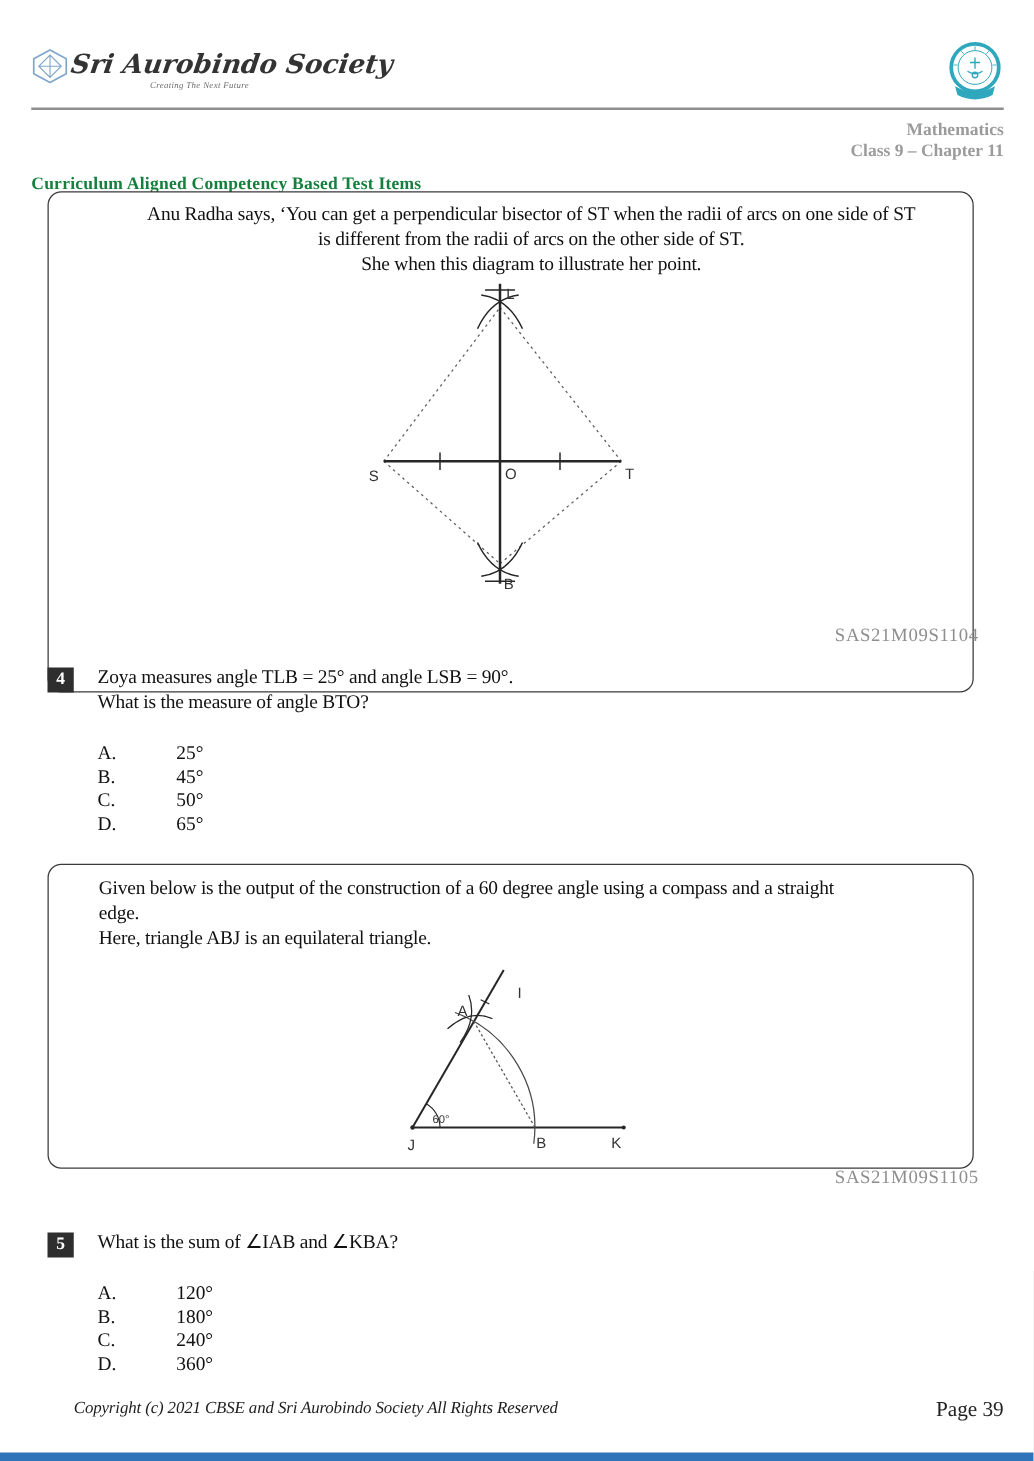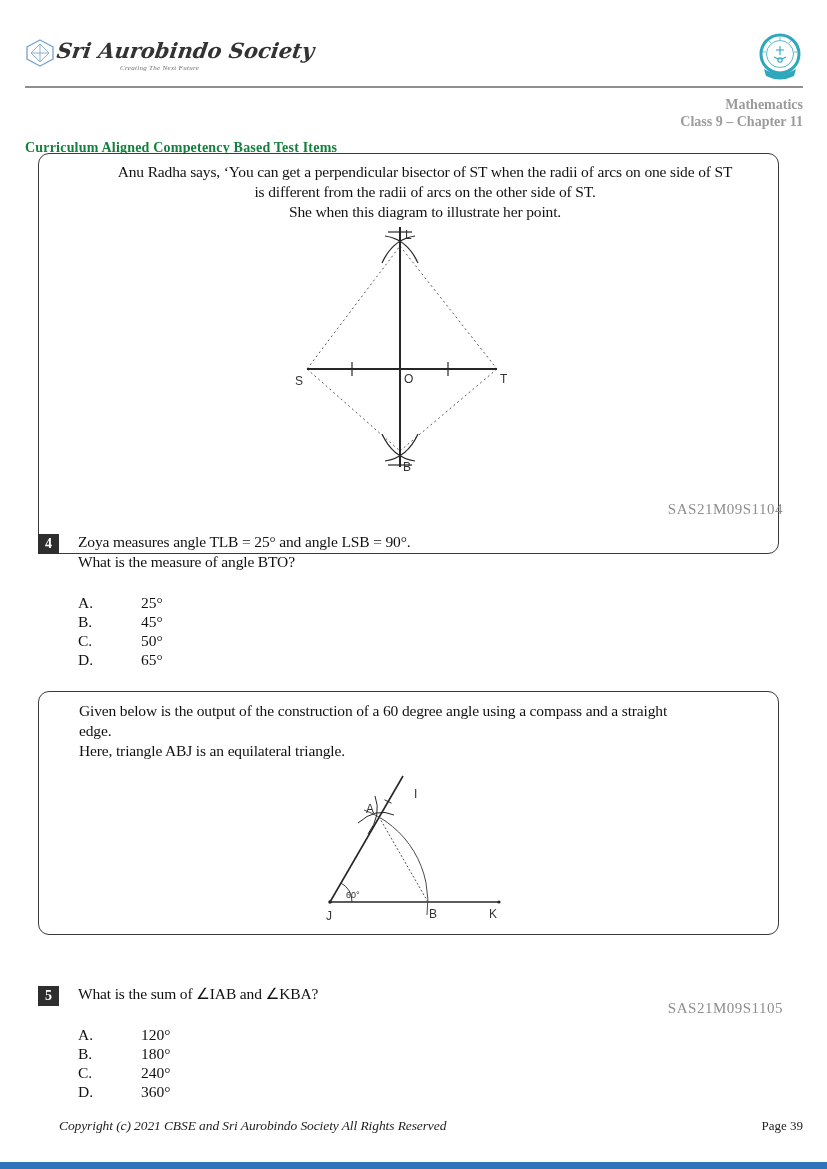"SAS21M09S1105" .code2 { top: 1000px -> 934px }
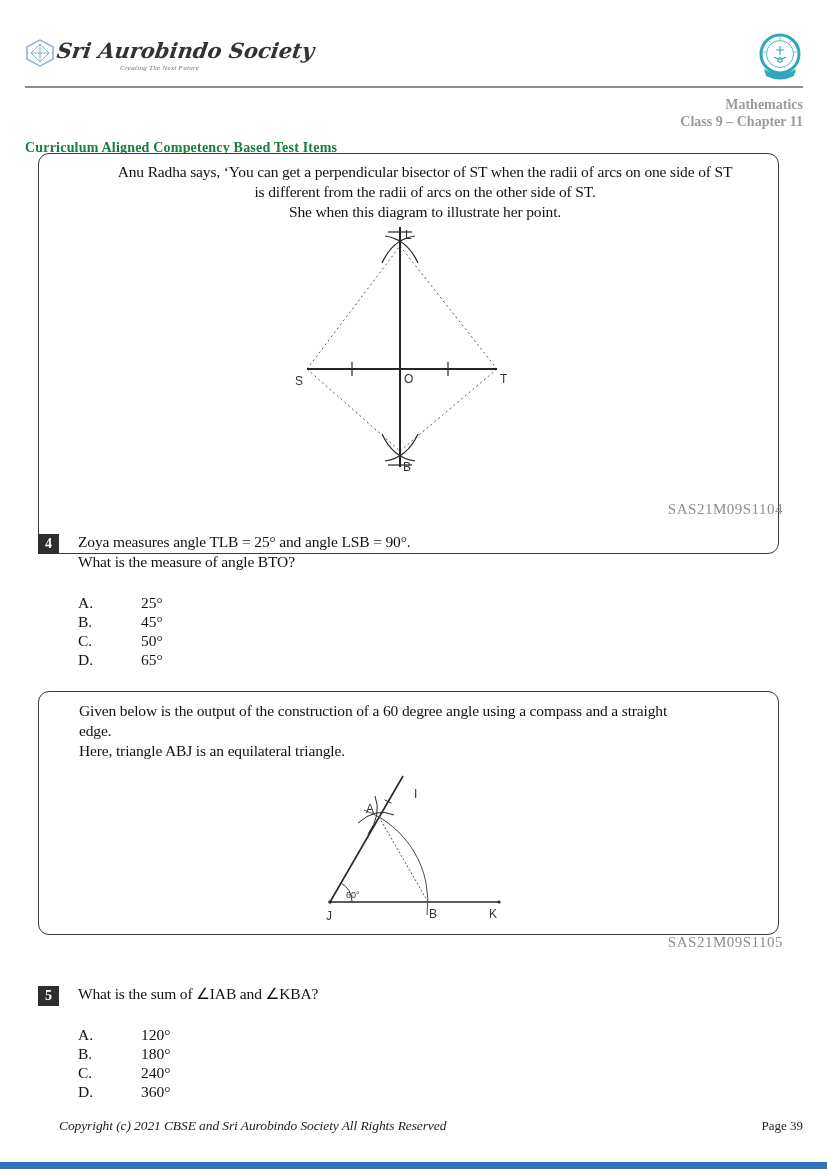"Page 39" .footer-page { font-size: 13px -> 17px }
